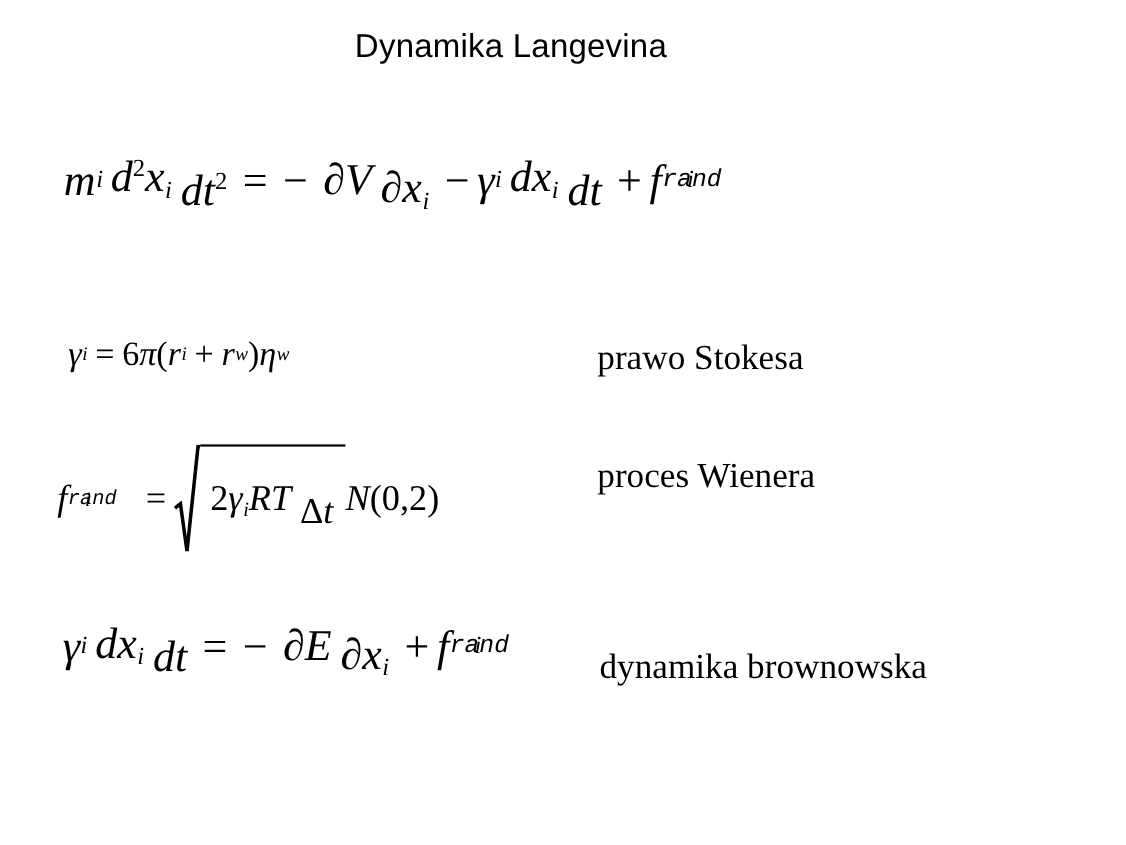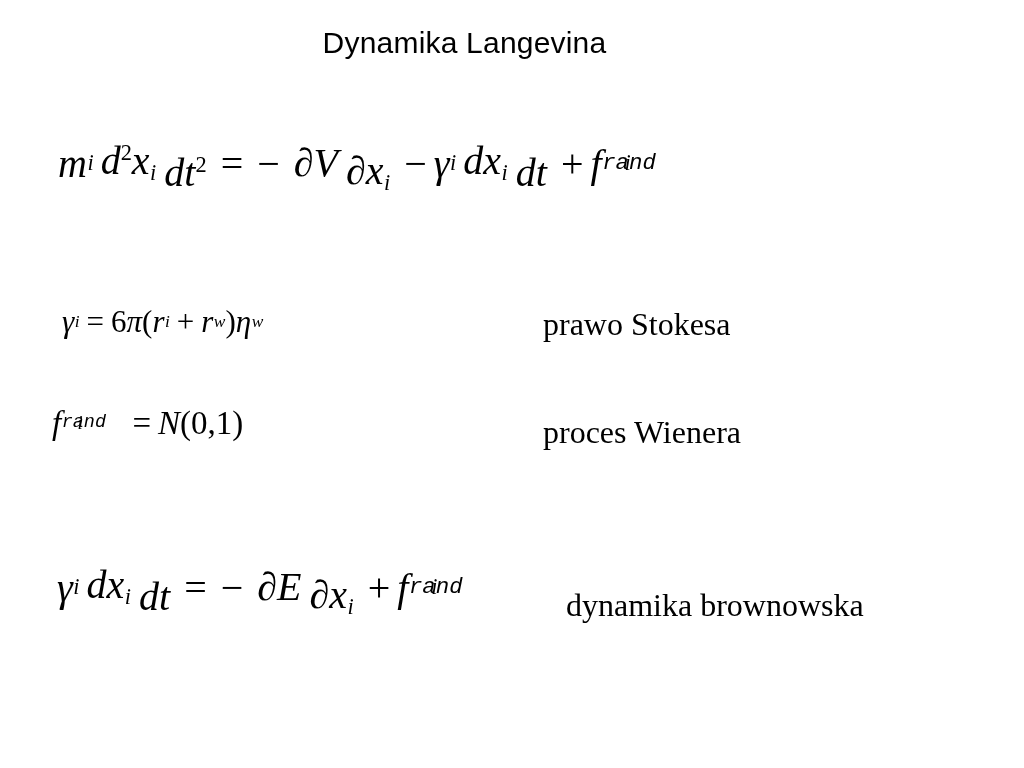"2γiRT" span.sqrt { html: none -> <span> <span> <svg> <path></path> </svg> </span> <span> <span> <span> <span>2</span><span>γ</span><span>i</span><span>R</span><span>T</span> </span> <span></span> <span> <span>Δ</span><span>t</span> </span> </span> </span> </span> }
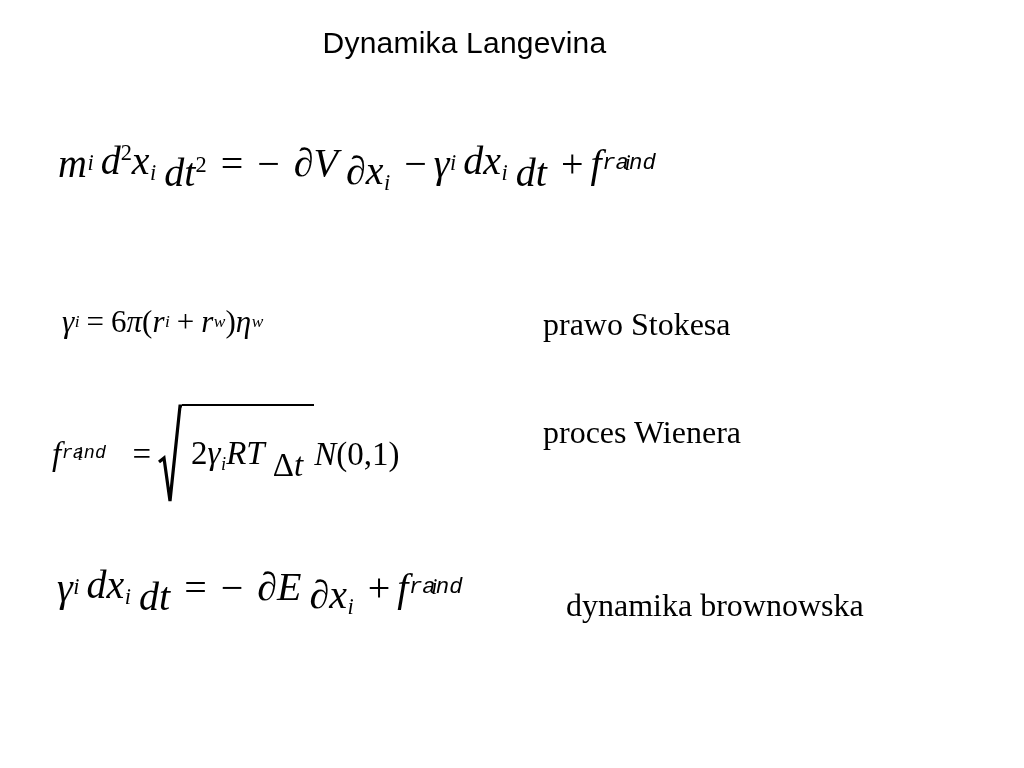"(0,1)" span.up { text: 0,1 -> 0,2 }
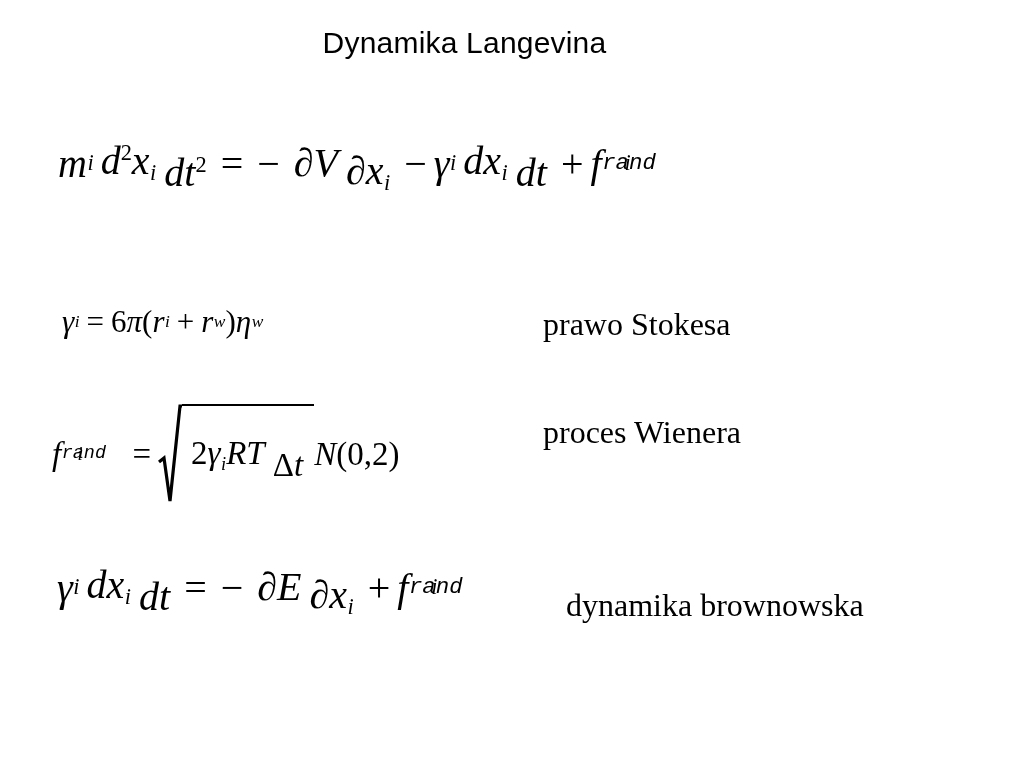"dynamika brownowska" #cap-brownian { left: 566px -> 545px }
